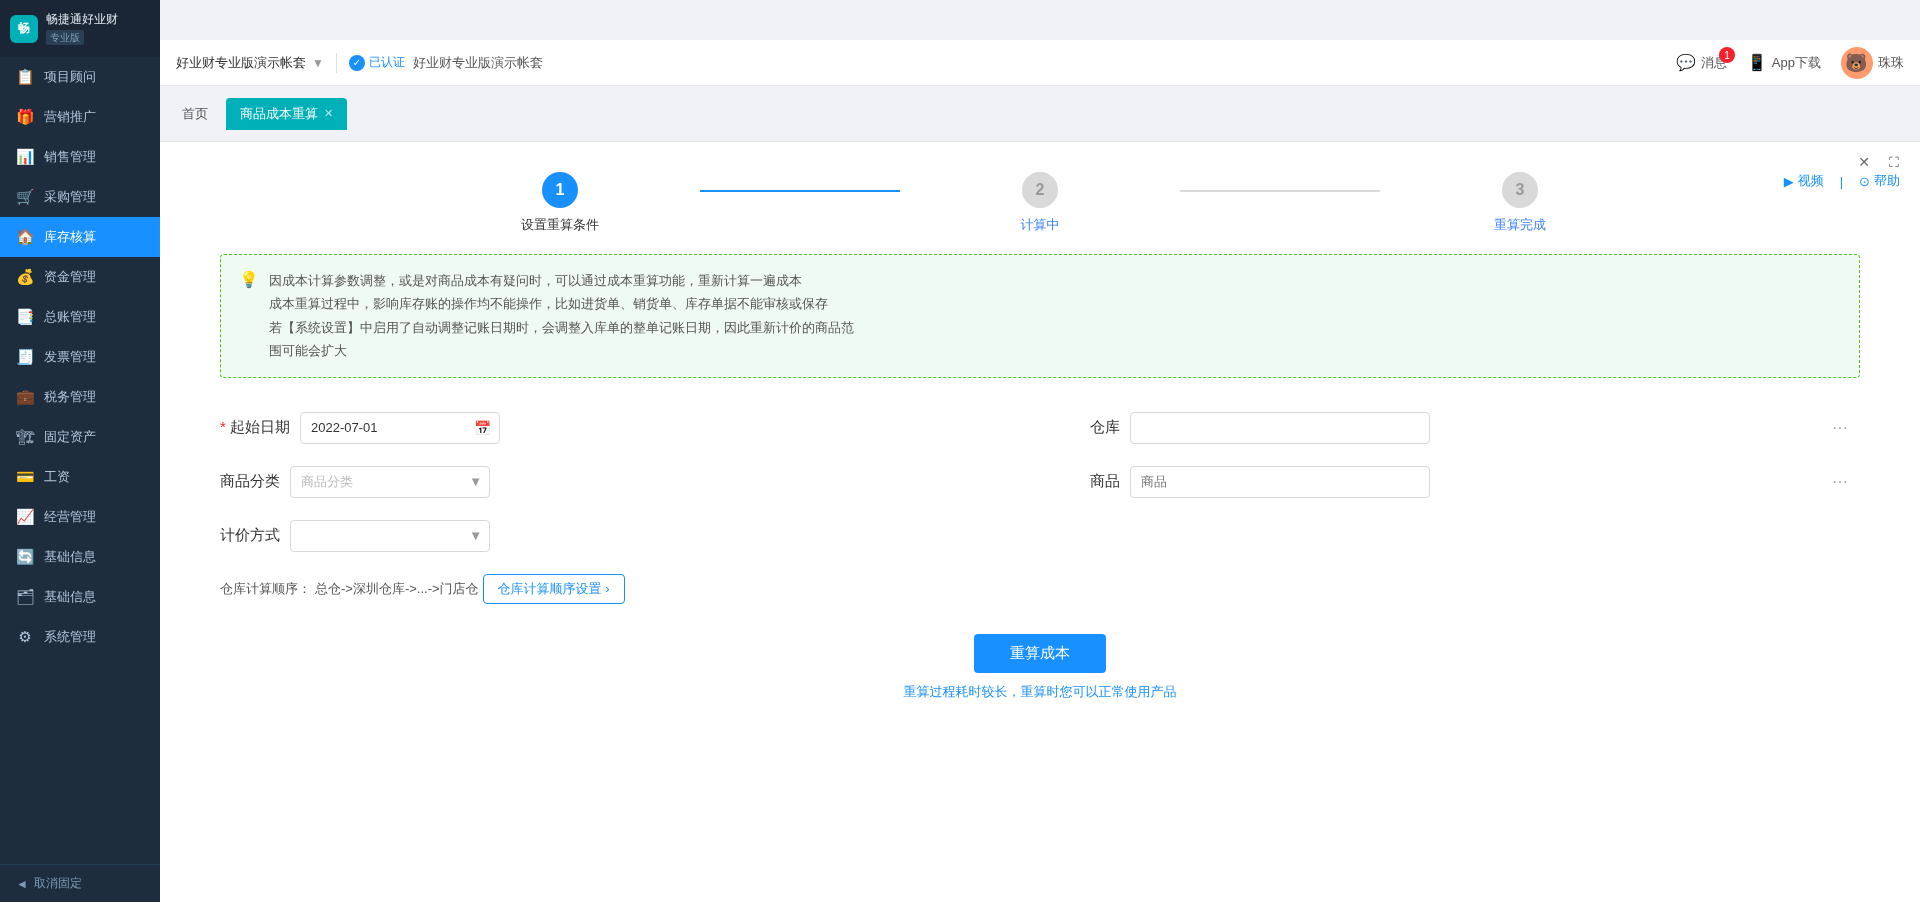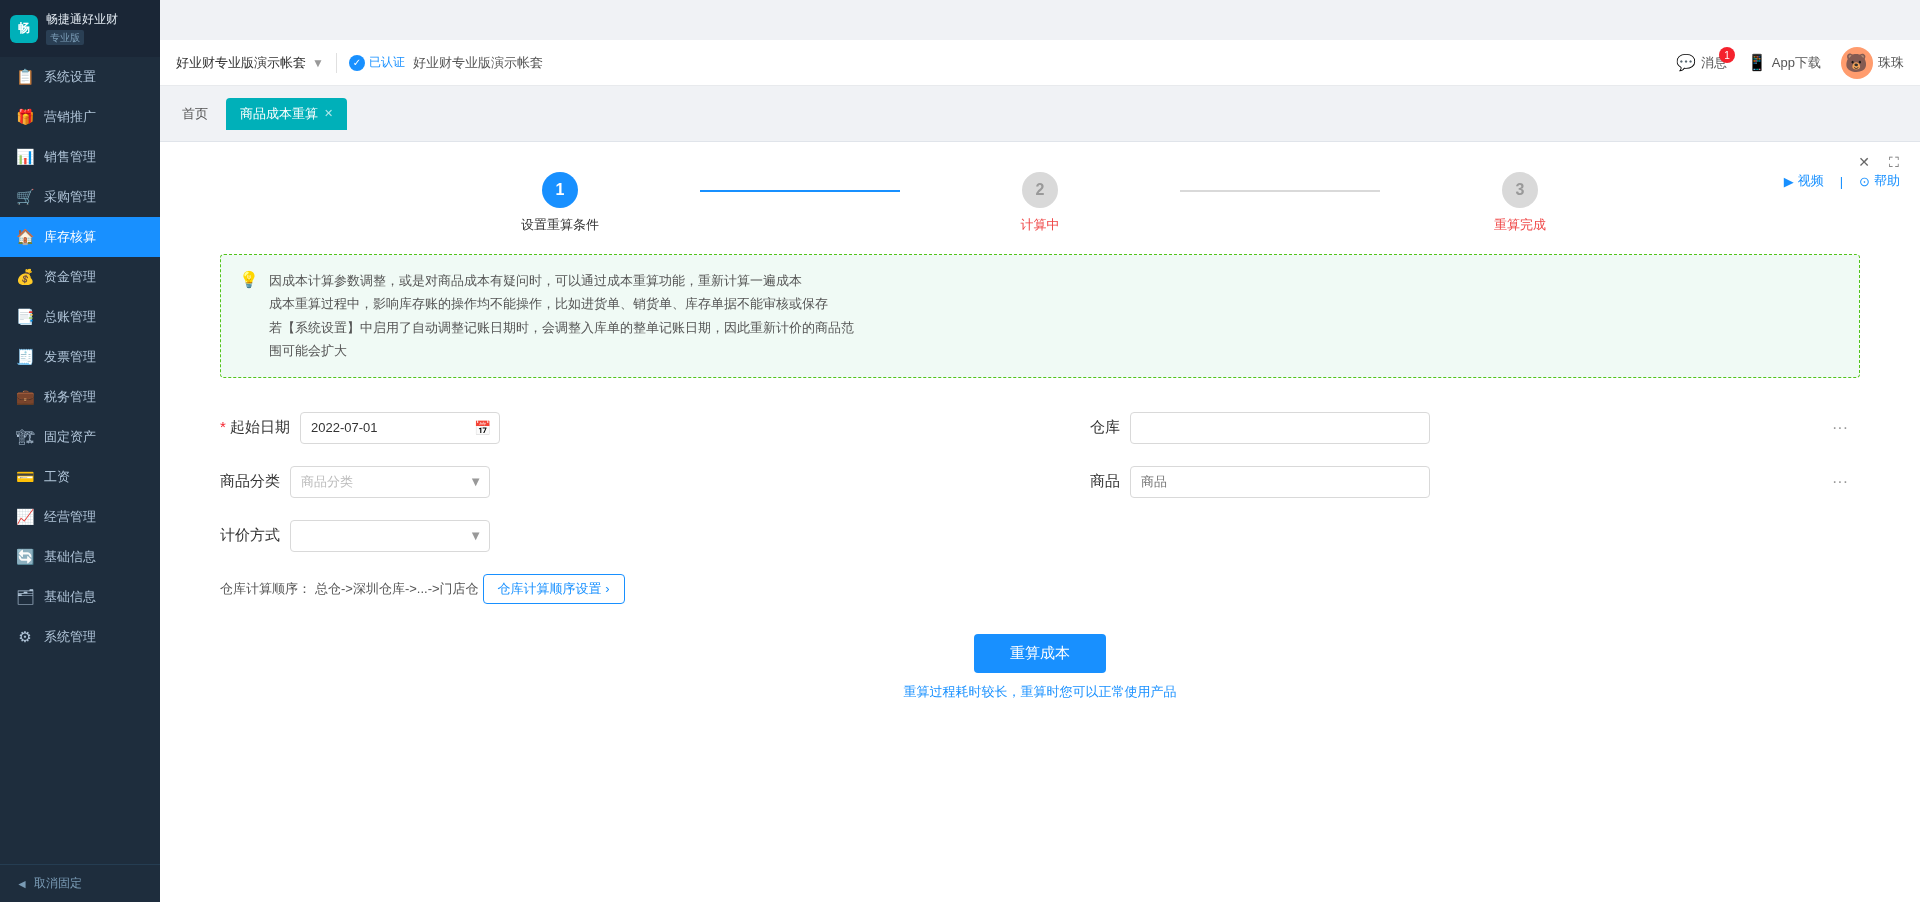"系统设置" span { text: 系统设置 -> 项目顾问 }
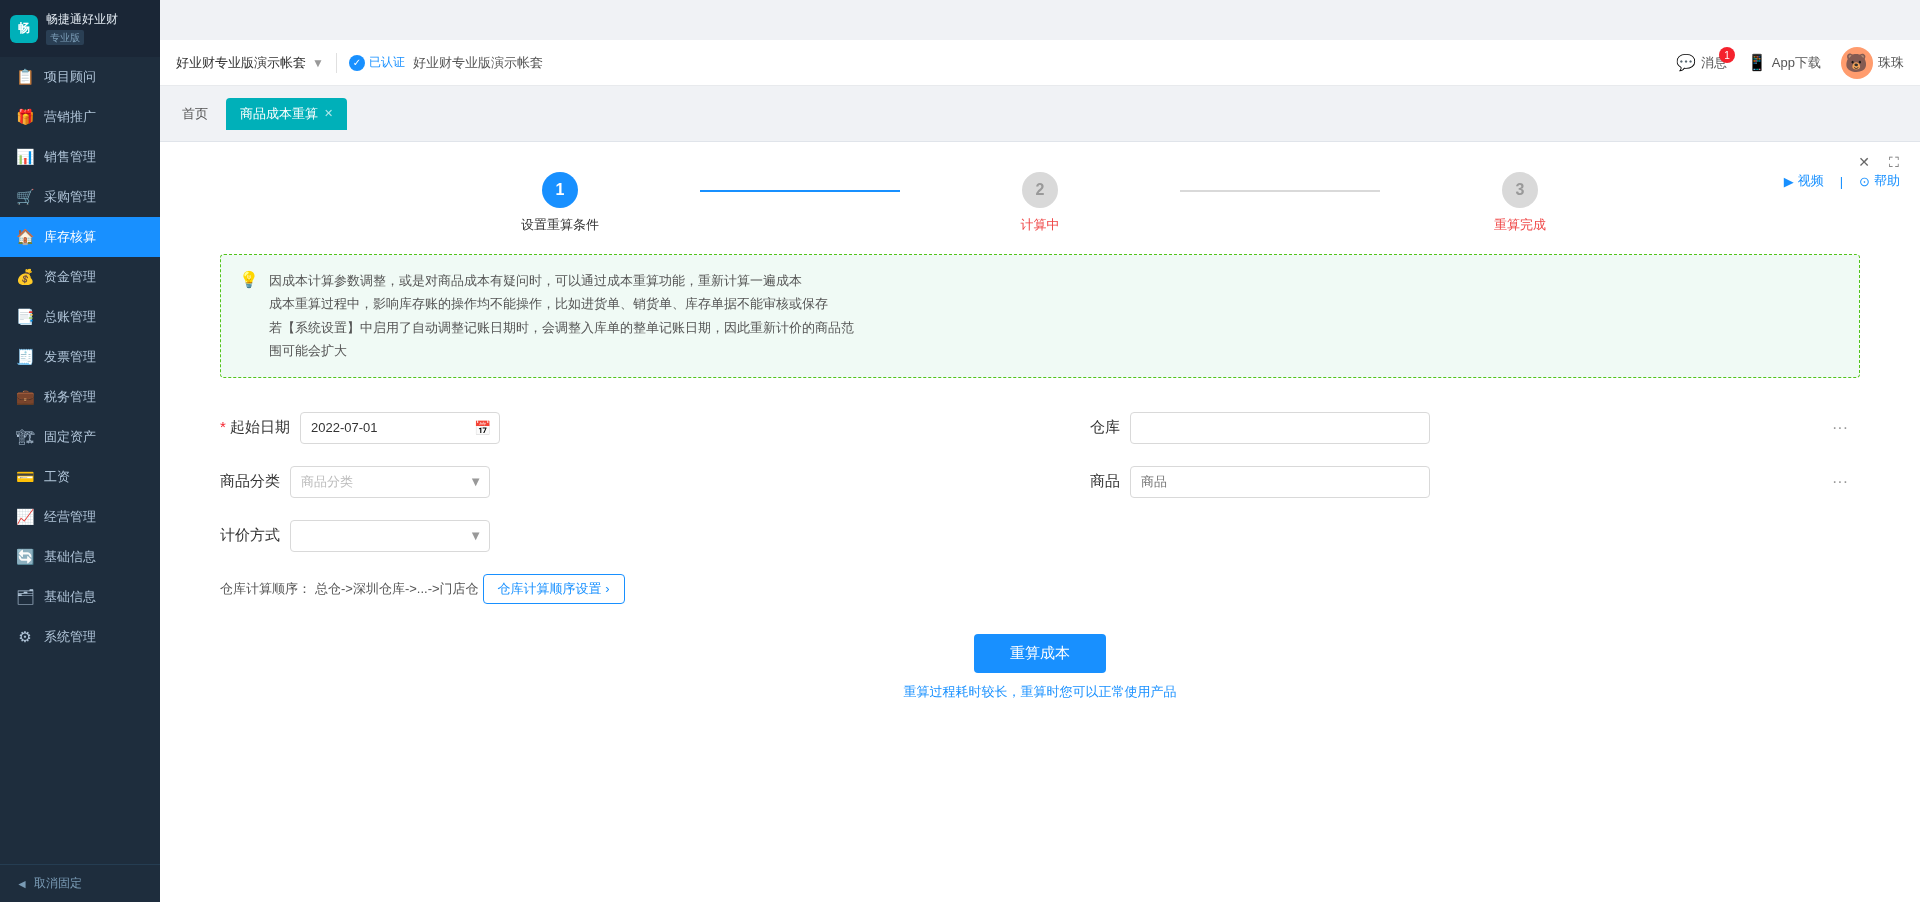"计算中" .wizard-step-label.inactive { color: #ef4444 -> #3b82f6 }
